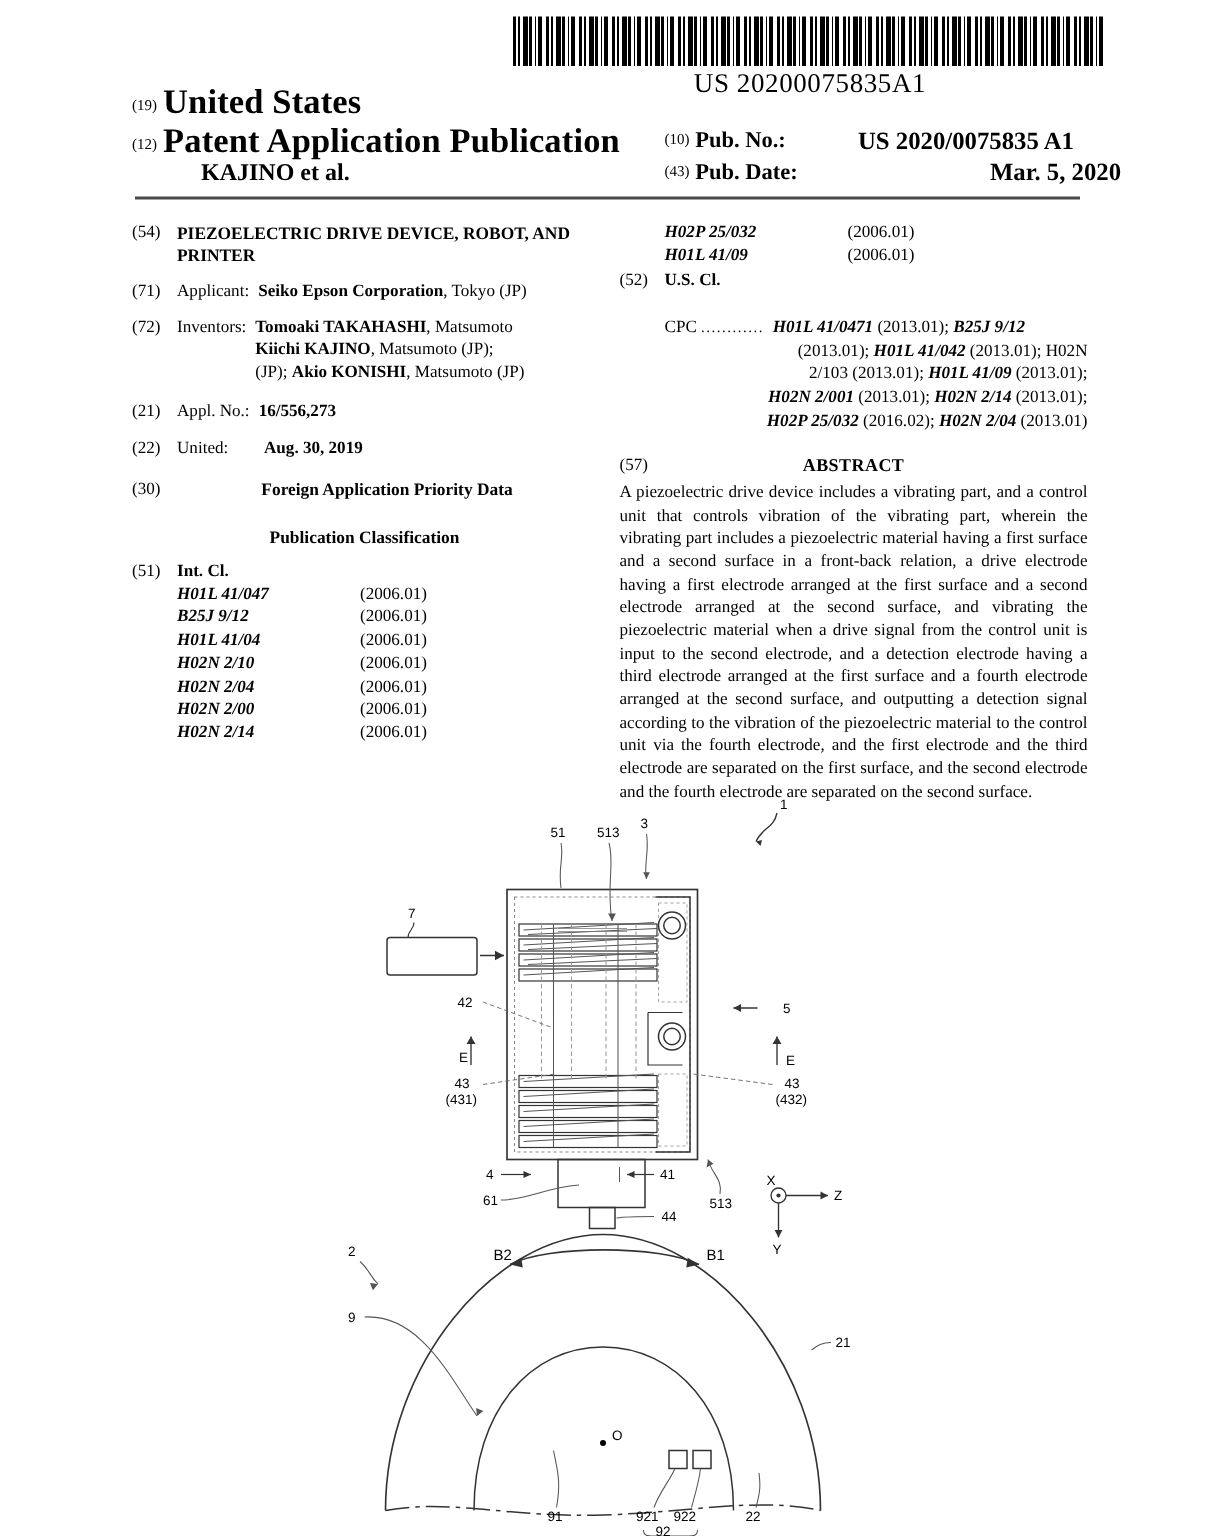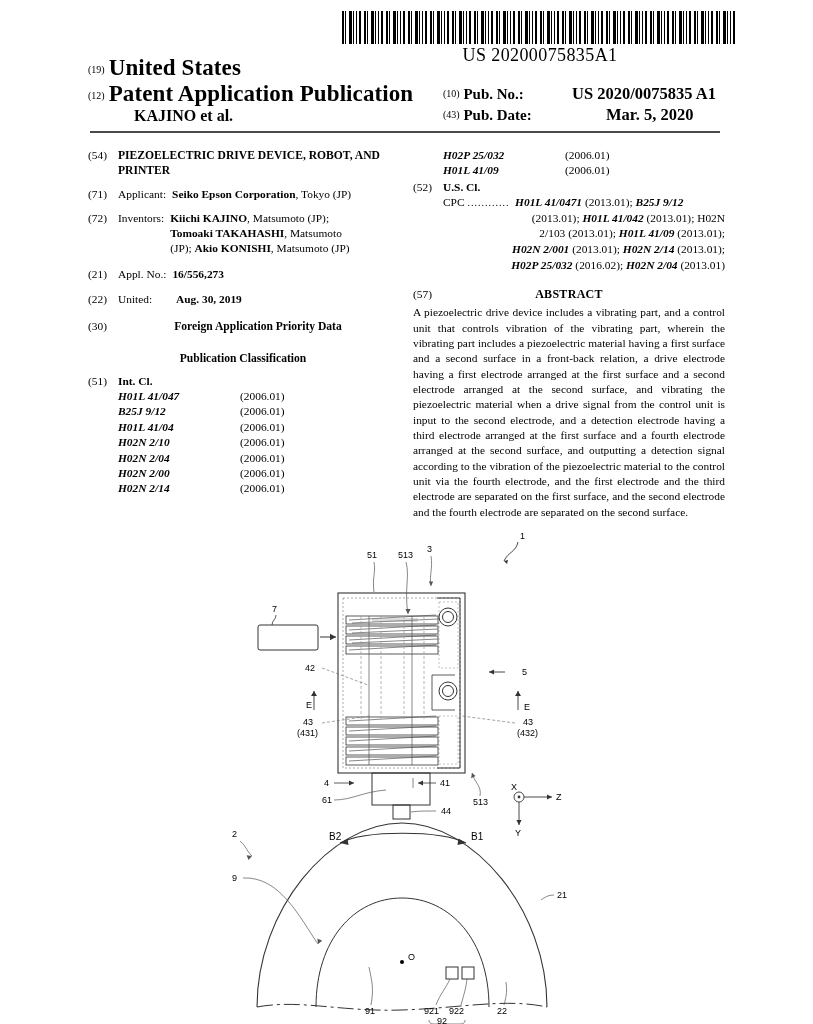"Mar. 5, 2020" .pubdate-val { left: 606px -> 660px }
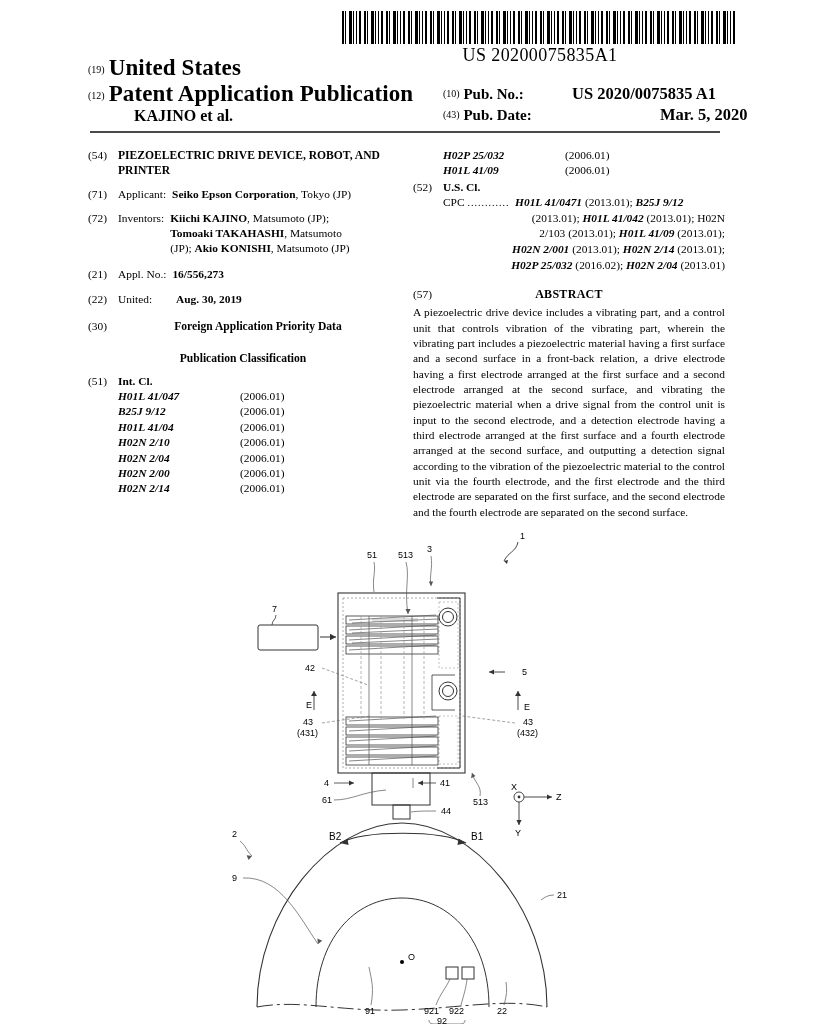"(52)" div.field { margin-bottom: 0 -> 16px }
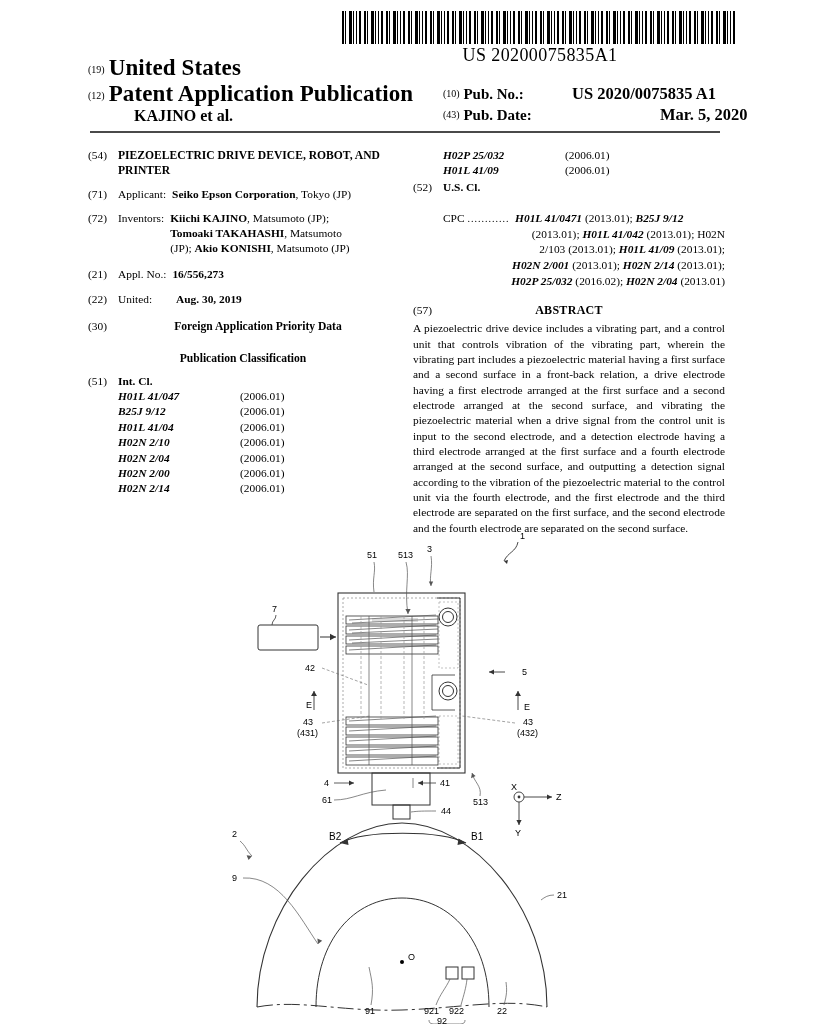"Kiichi KAJINO, Matsumoto (JP);" div { order: before "Tomoaki TAKAHASHI, Matsumoto" -> after "Tomoaki TAKAHASHI, Matsumoto" }
